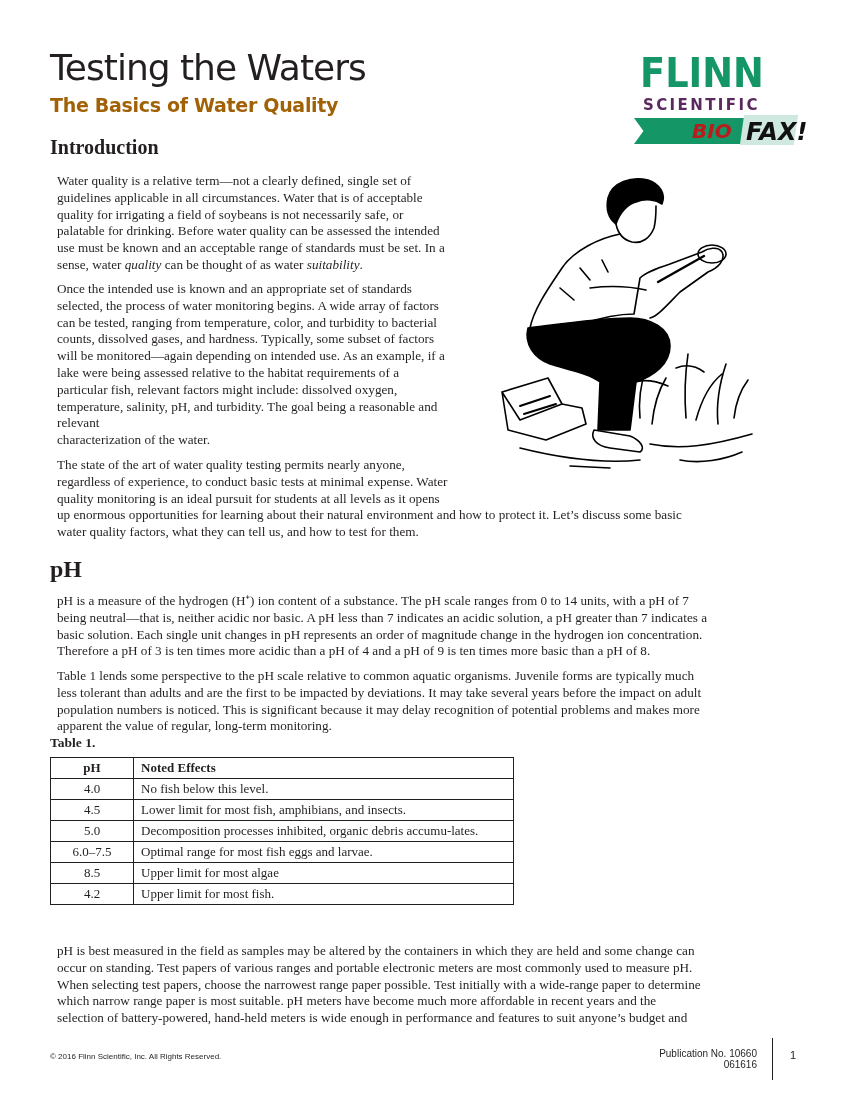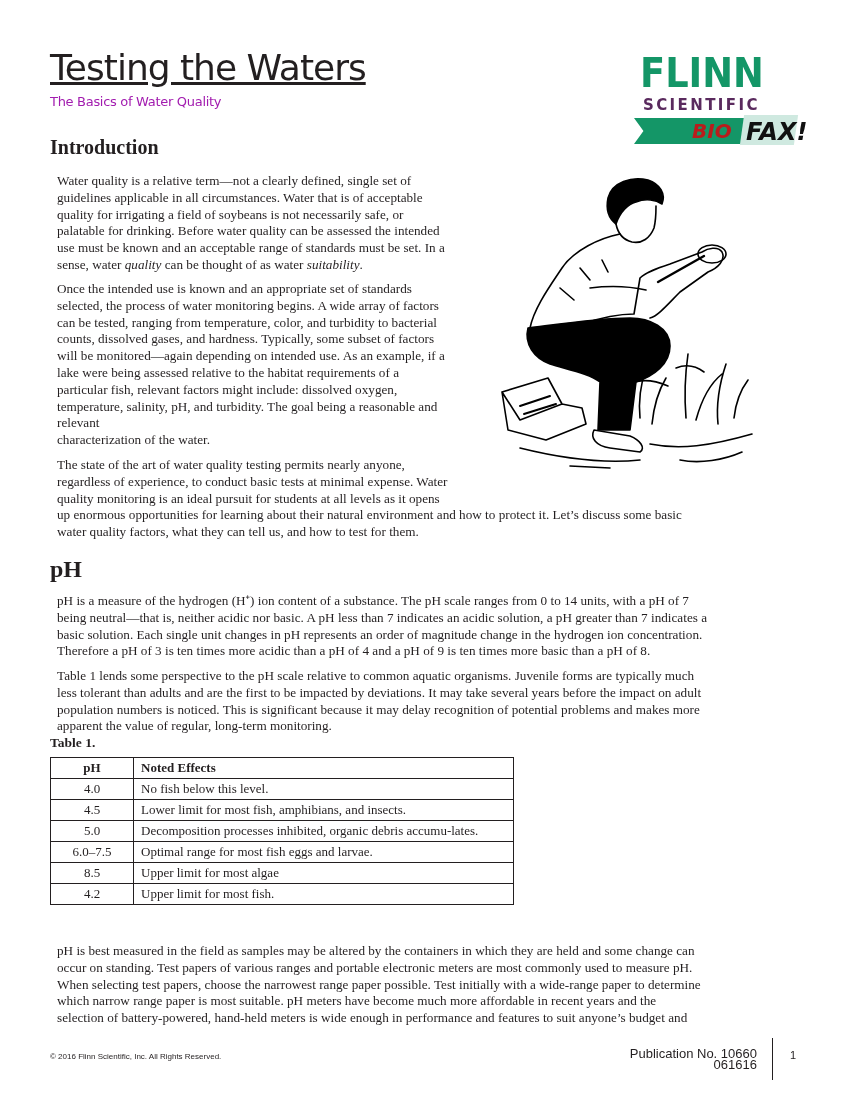"Testing the Waters" #title { text-decoration: underline -> none }
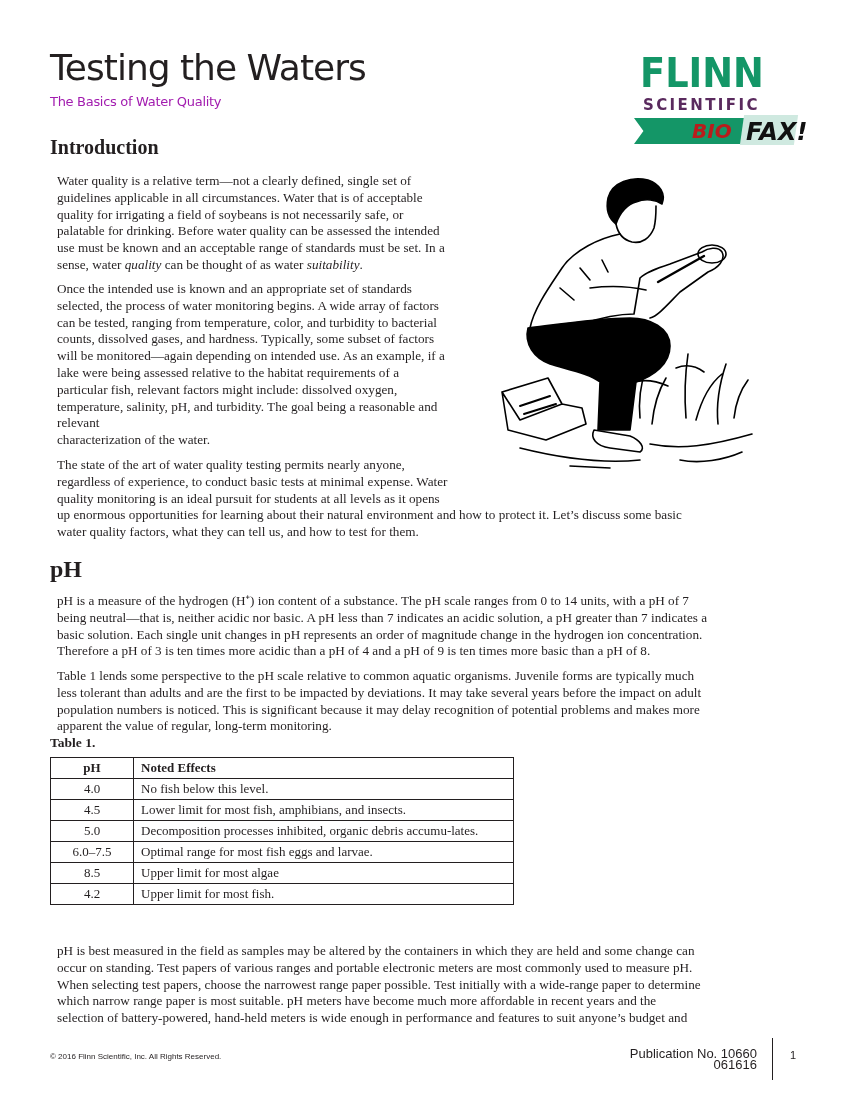"The Basics of Water Quality" #subtitle { color: #a21caf -> #a16207; font-size: 13px -> 19px; font-weight: none -> bold }
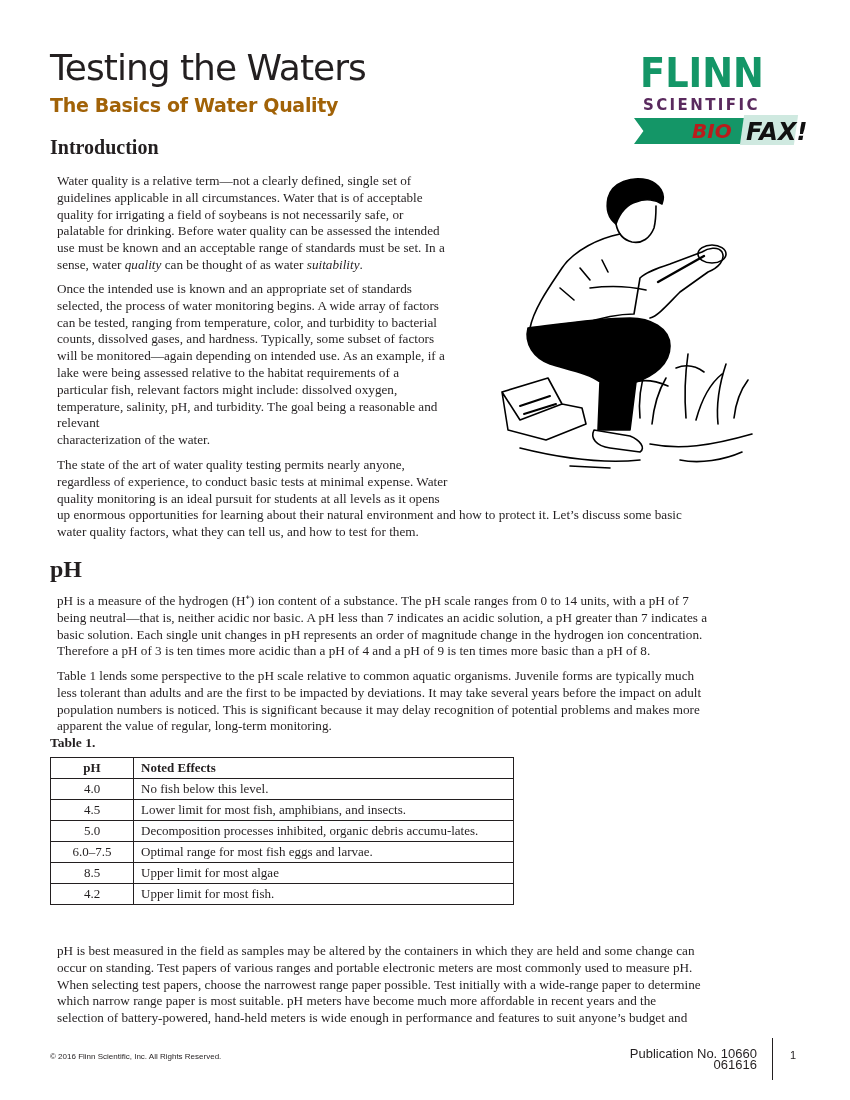"Publication No. 10660" #footer-pub { font-size: 13px -> 10px }
